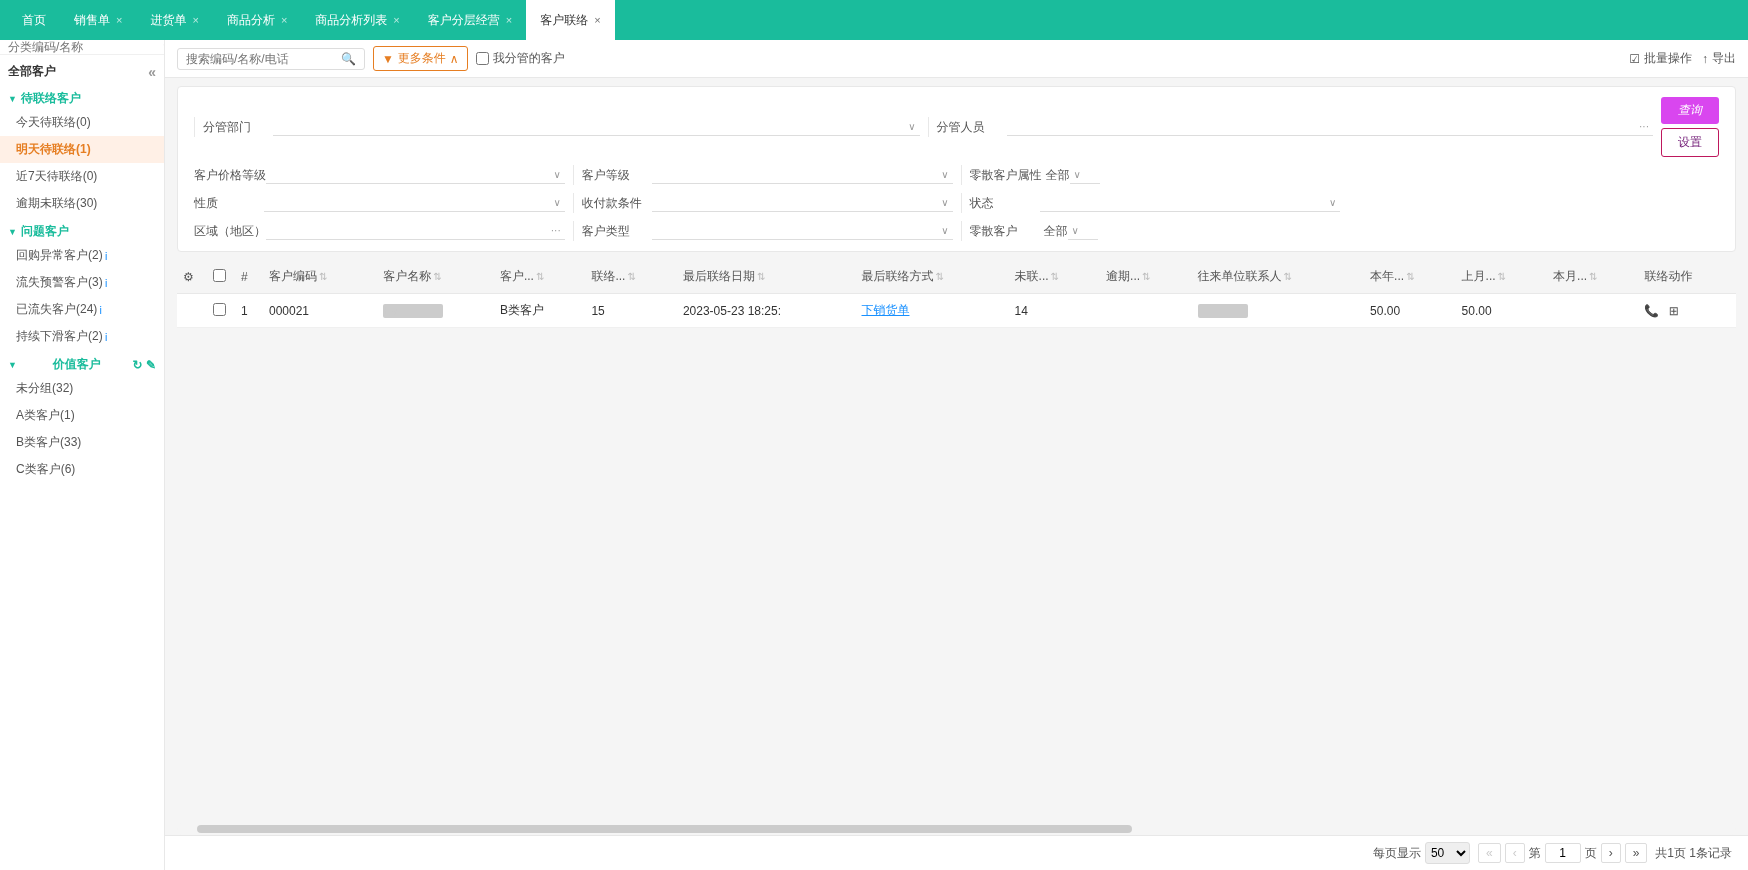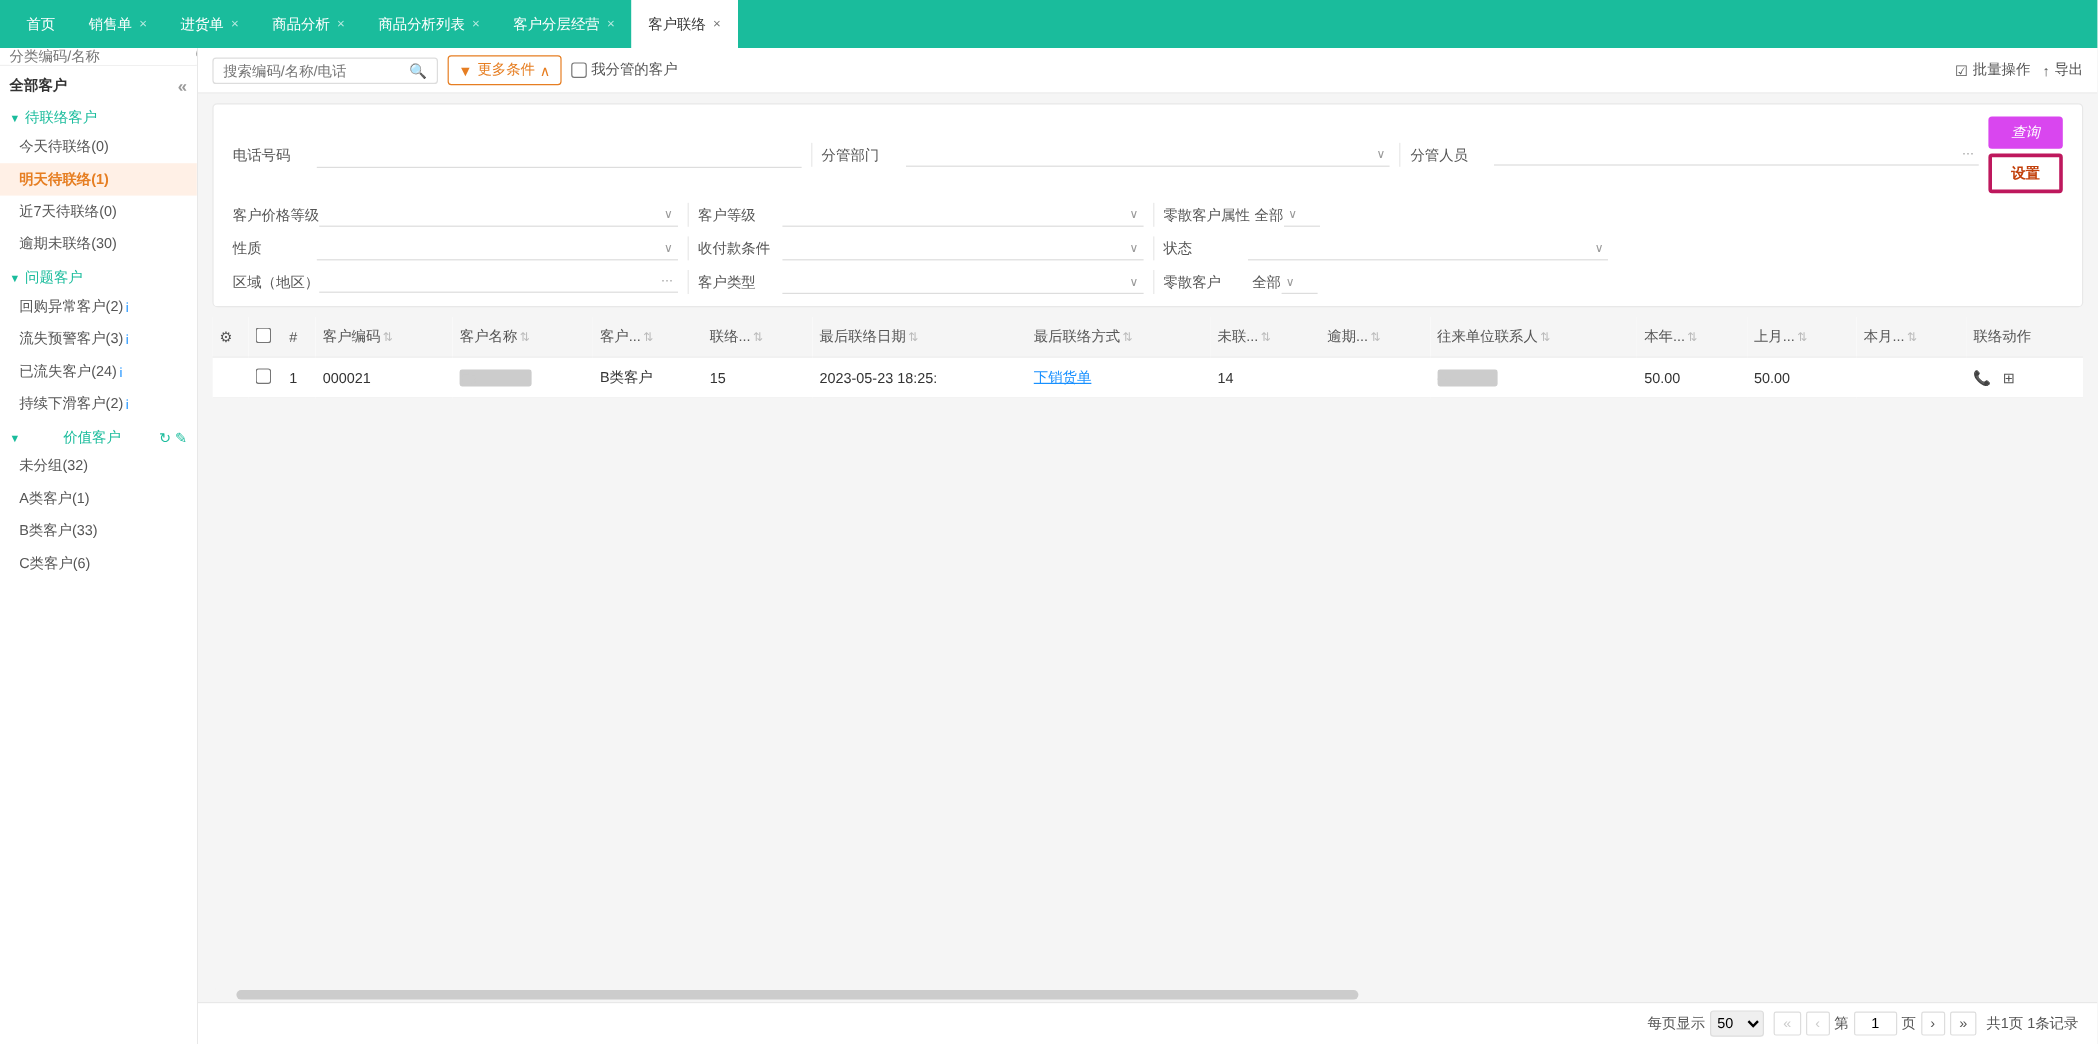"待联络客户" .sidebar-group-label { font-weight: normal -> bold }
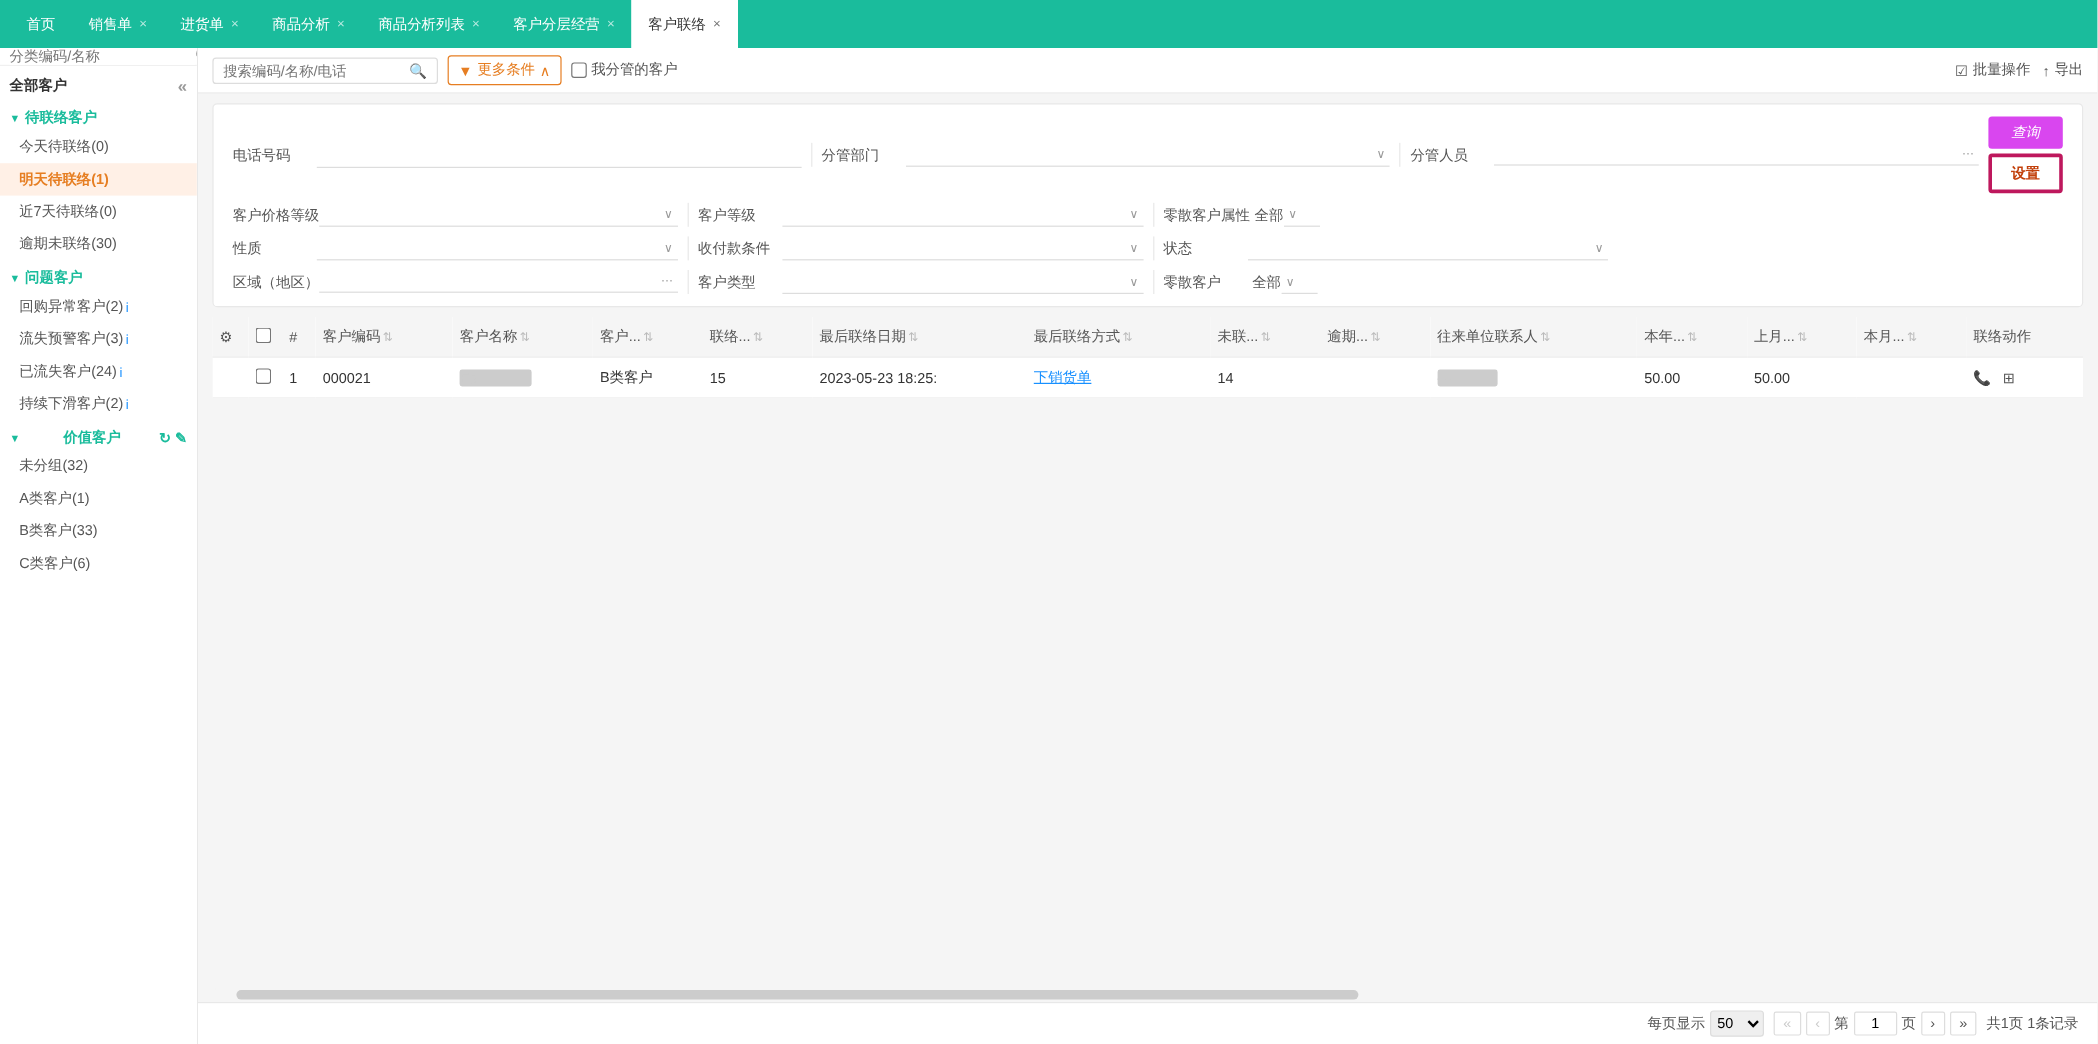"电话号码" div.filter-field { html: <div> <span>电话号码</span> <input> </div> -> none }
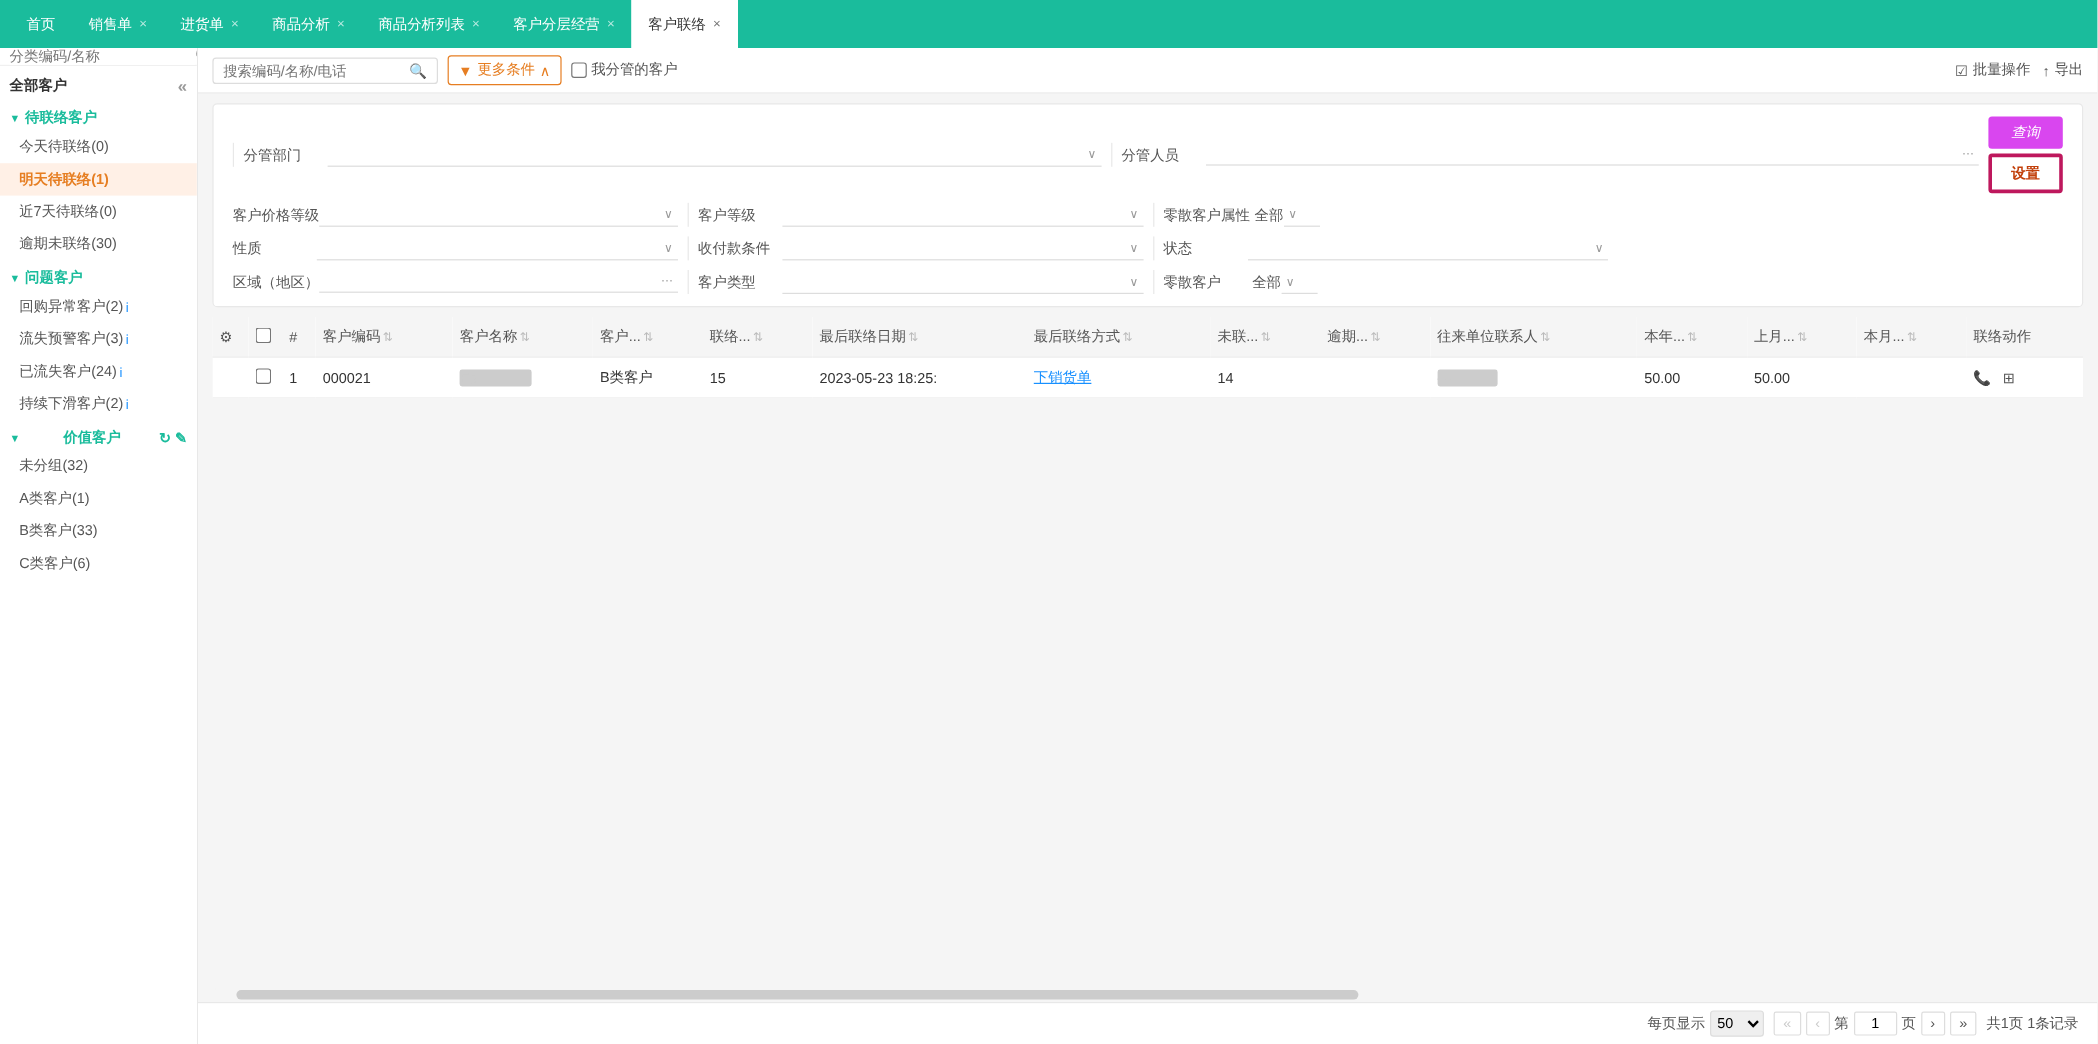"设置" .btn-setting { border: 3px solid #be185d -> 1px solid #be185d; color: #c2410c -> #701a75; font-weight: bold -> none }
